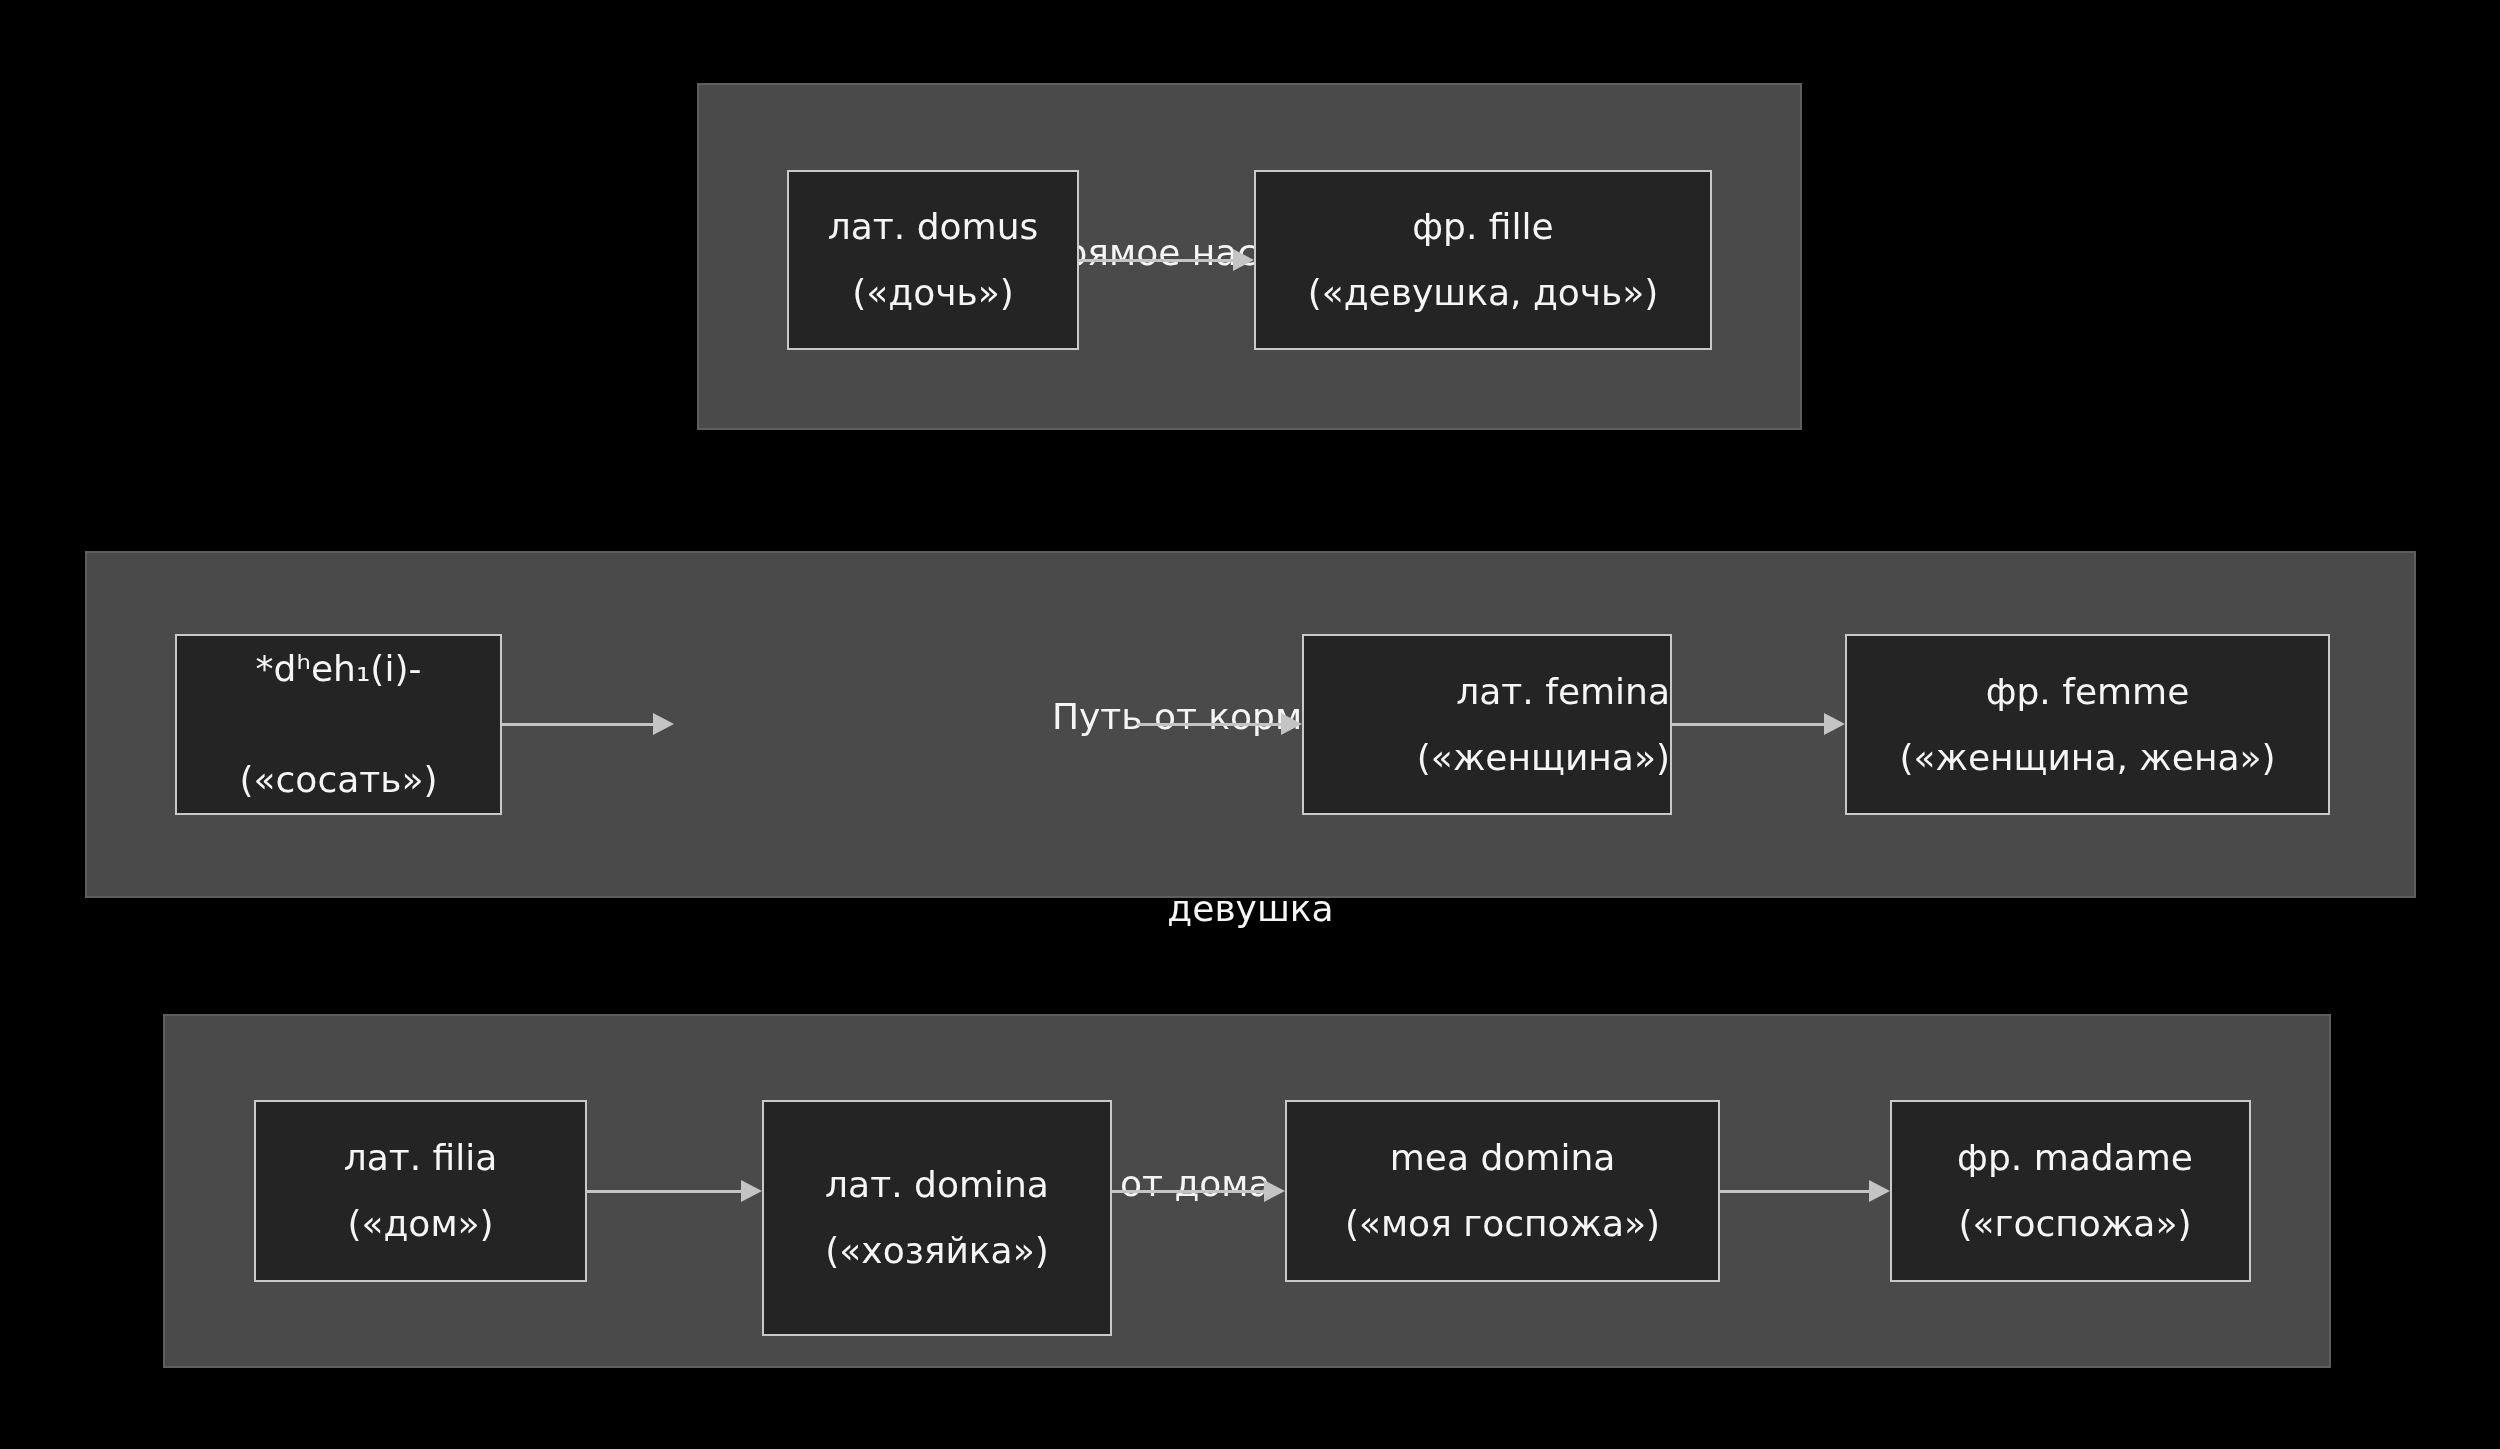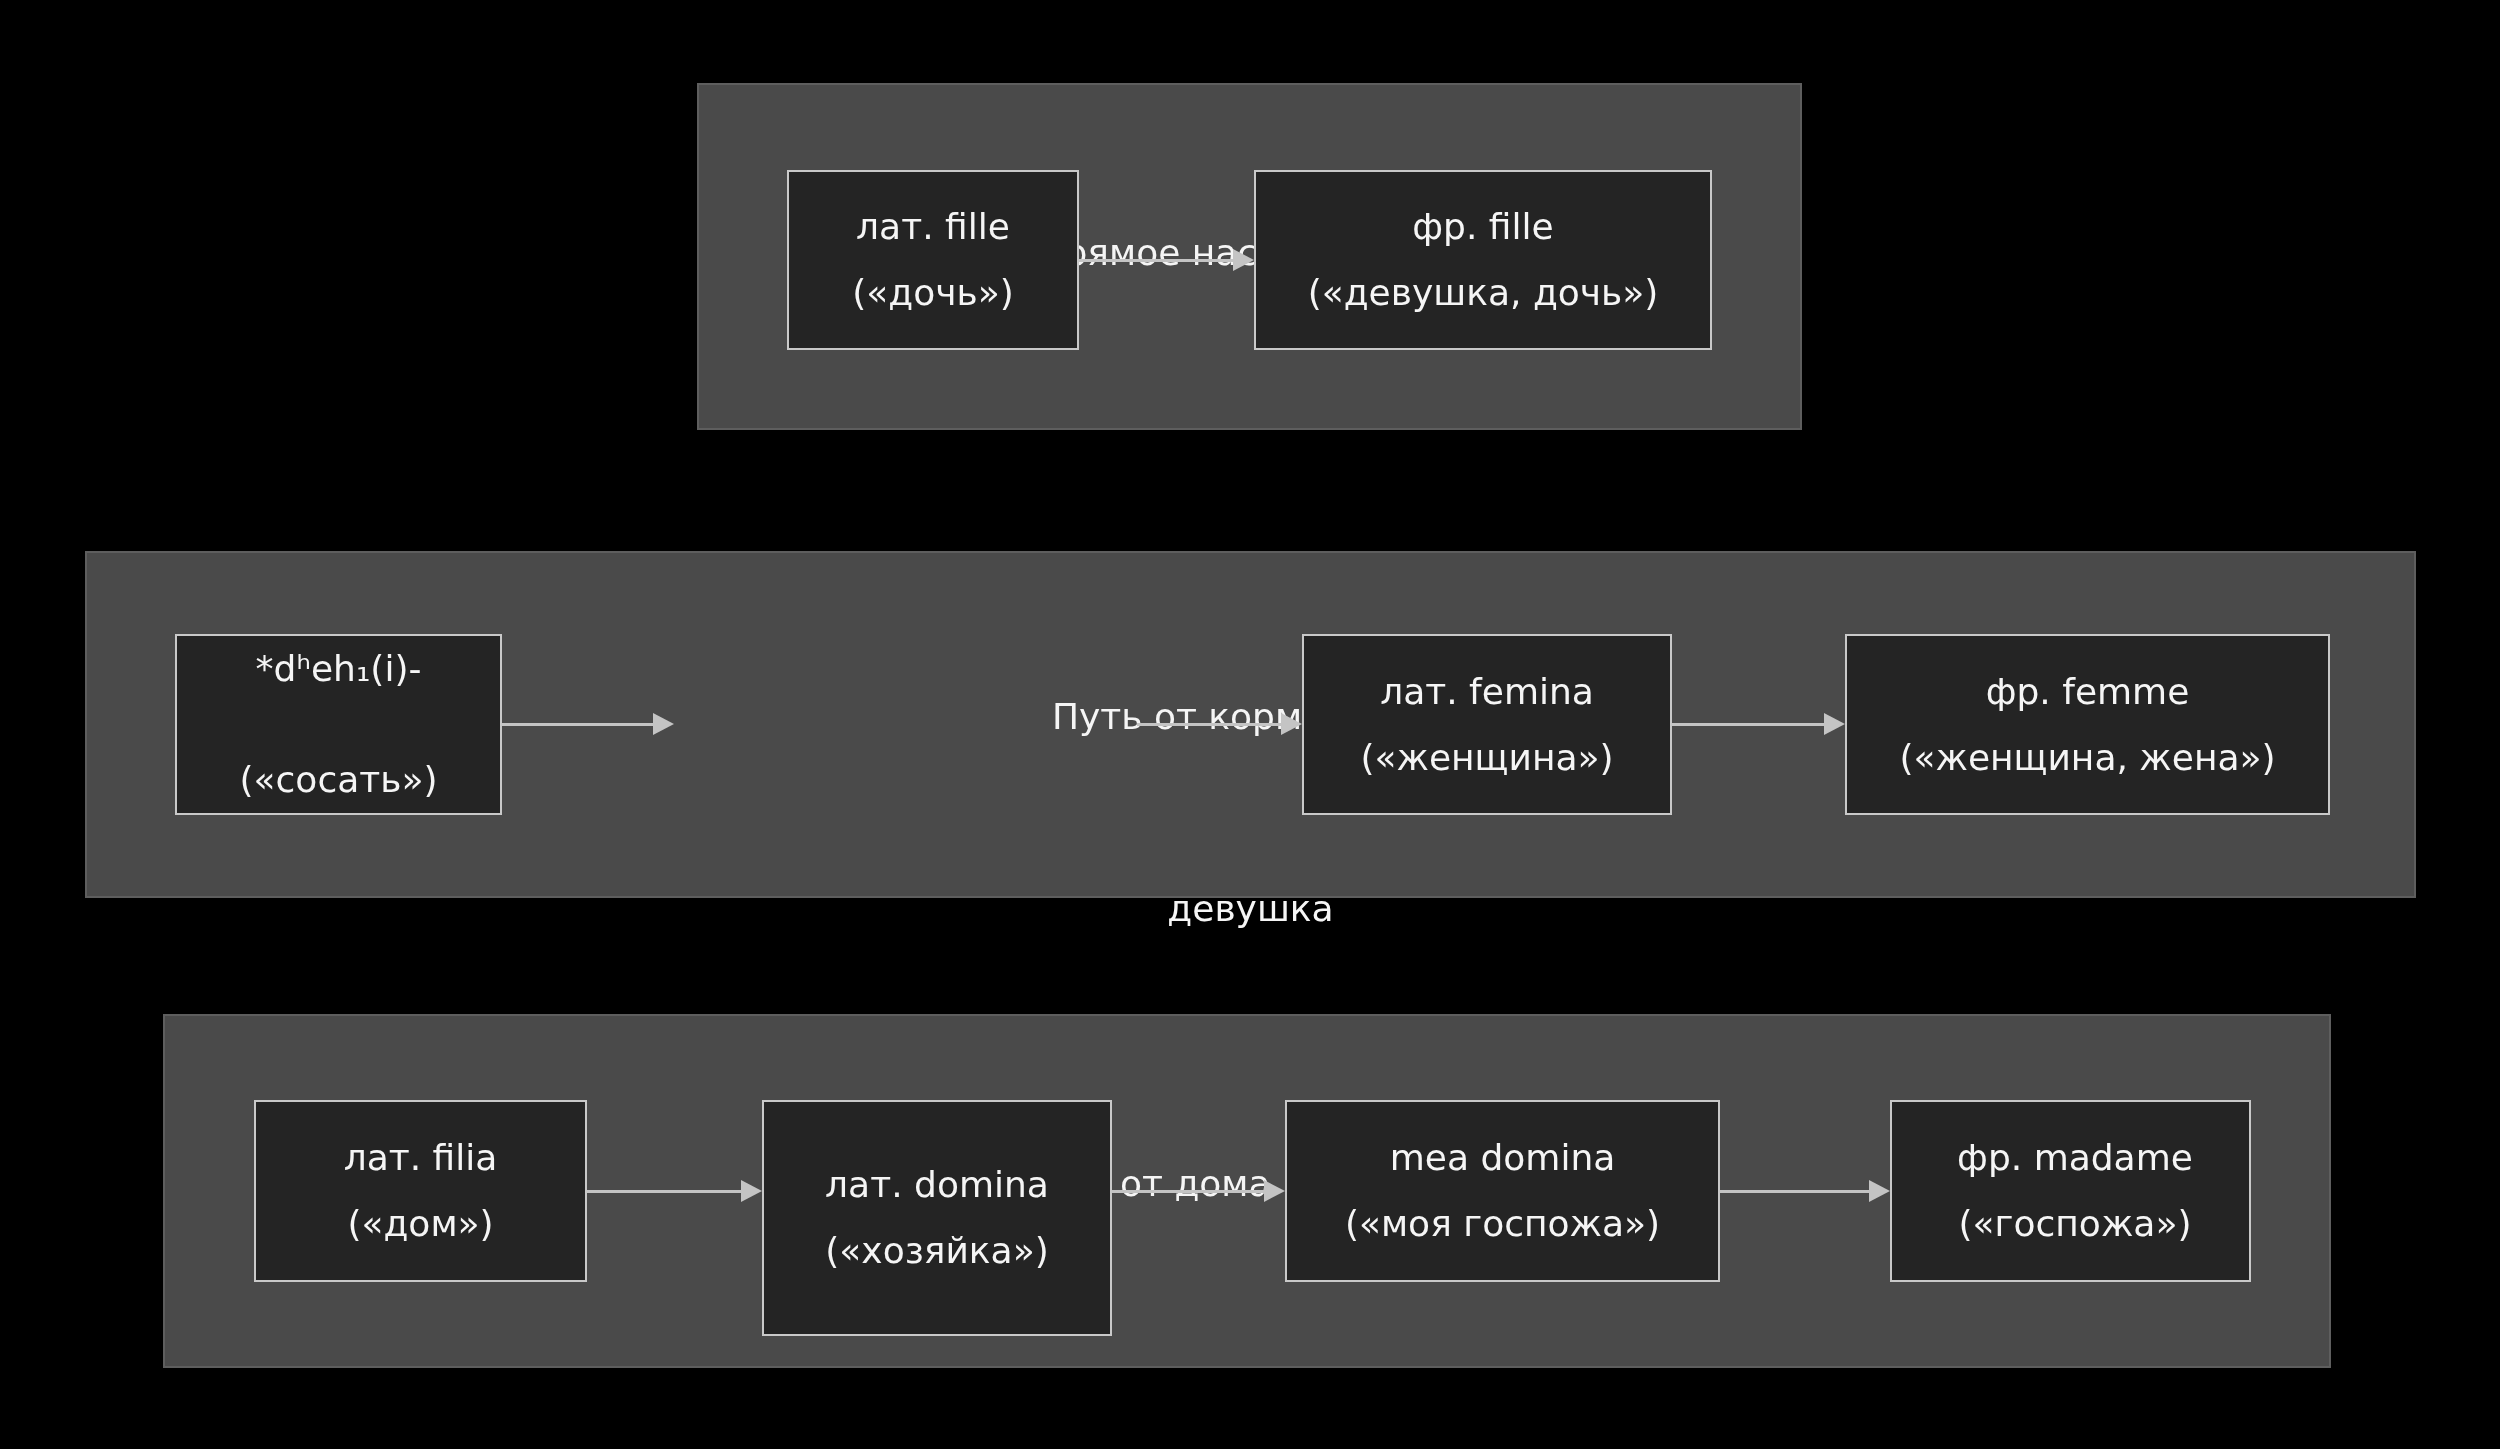"лат. fille" div.nline { text: fille -> domus }
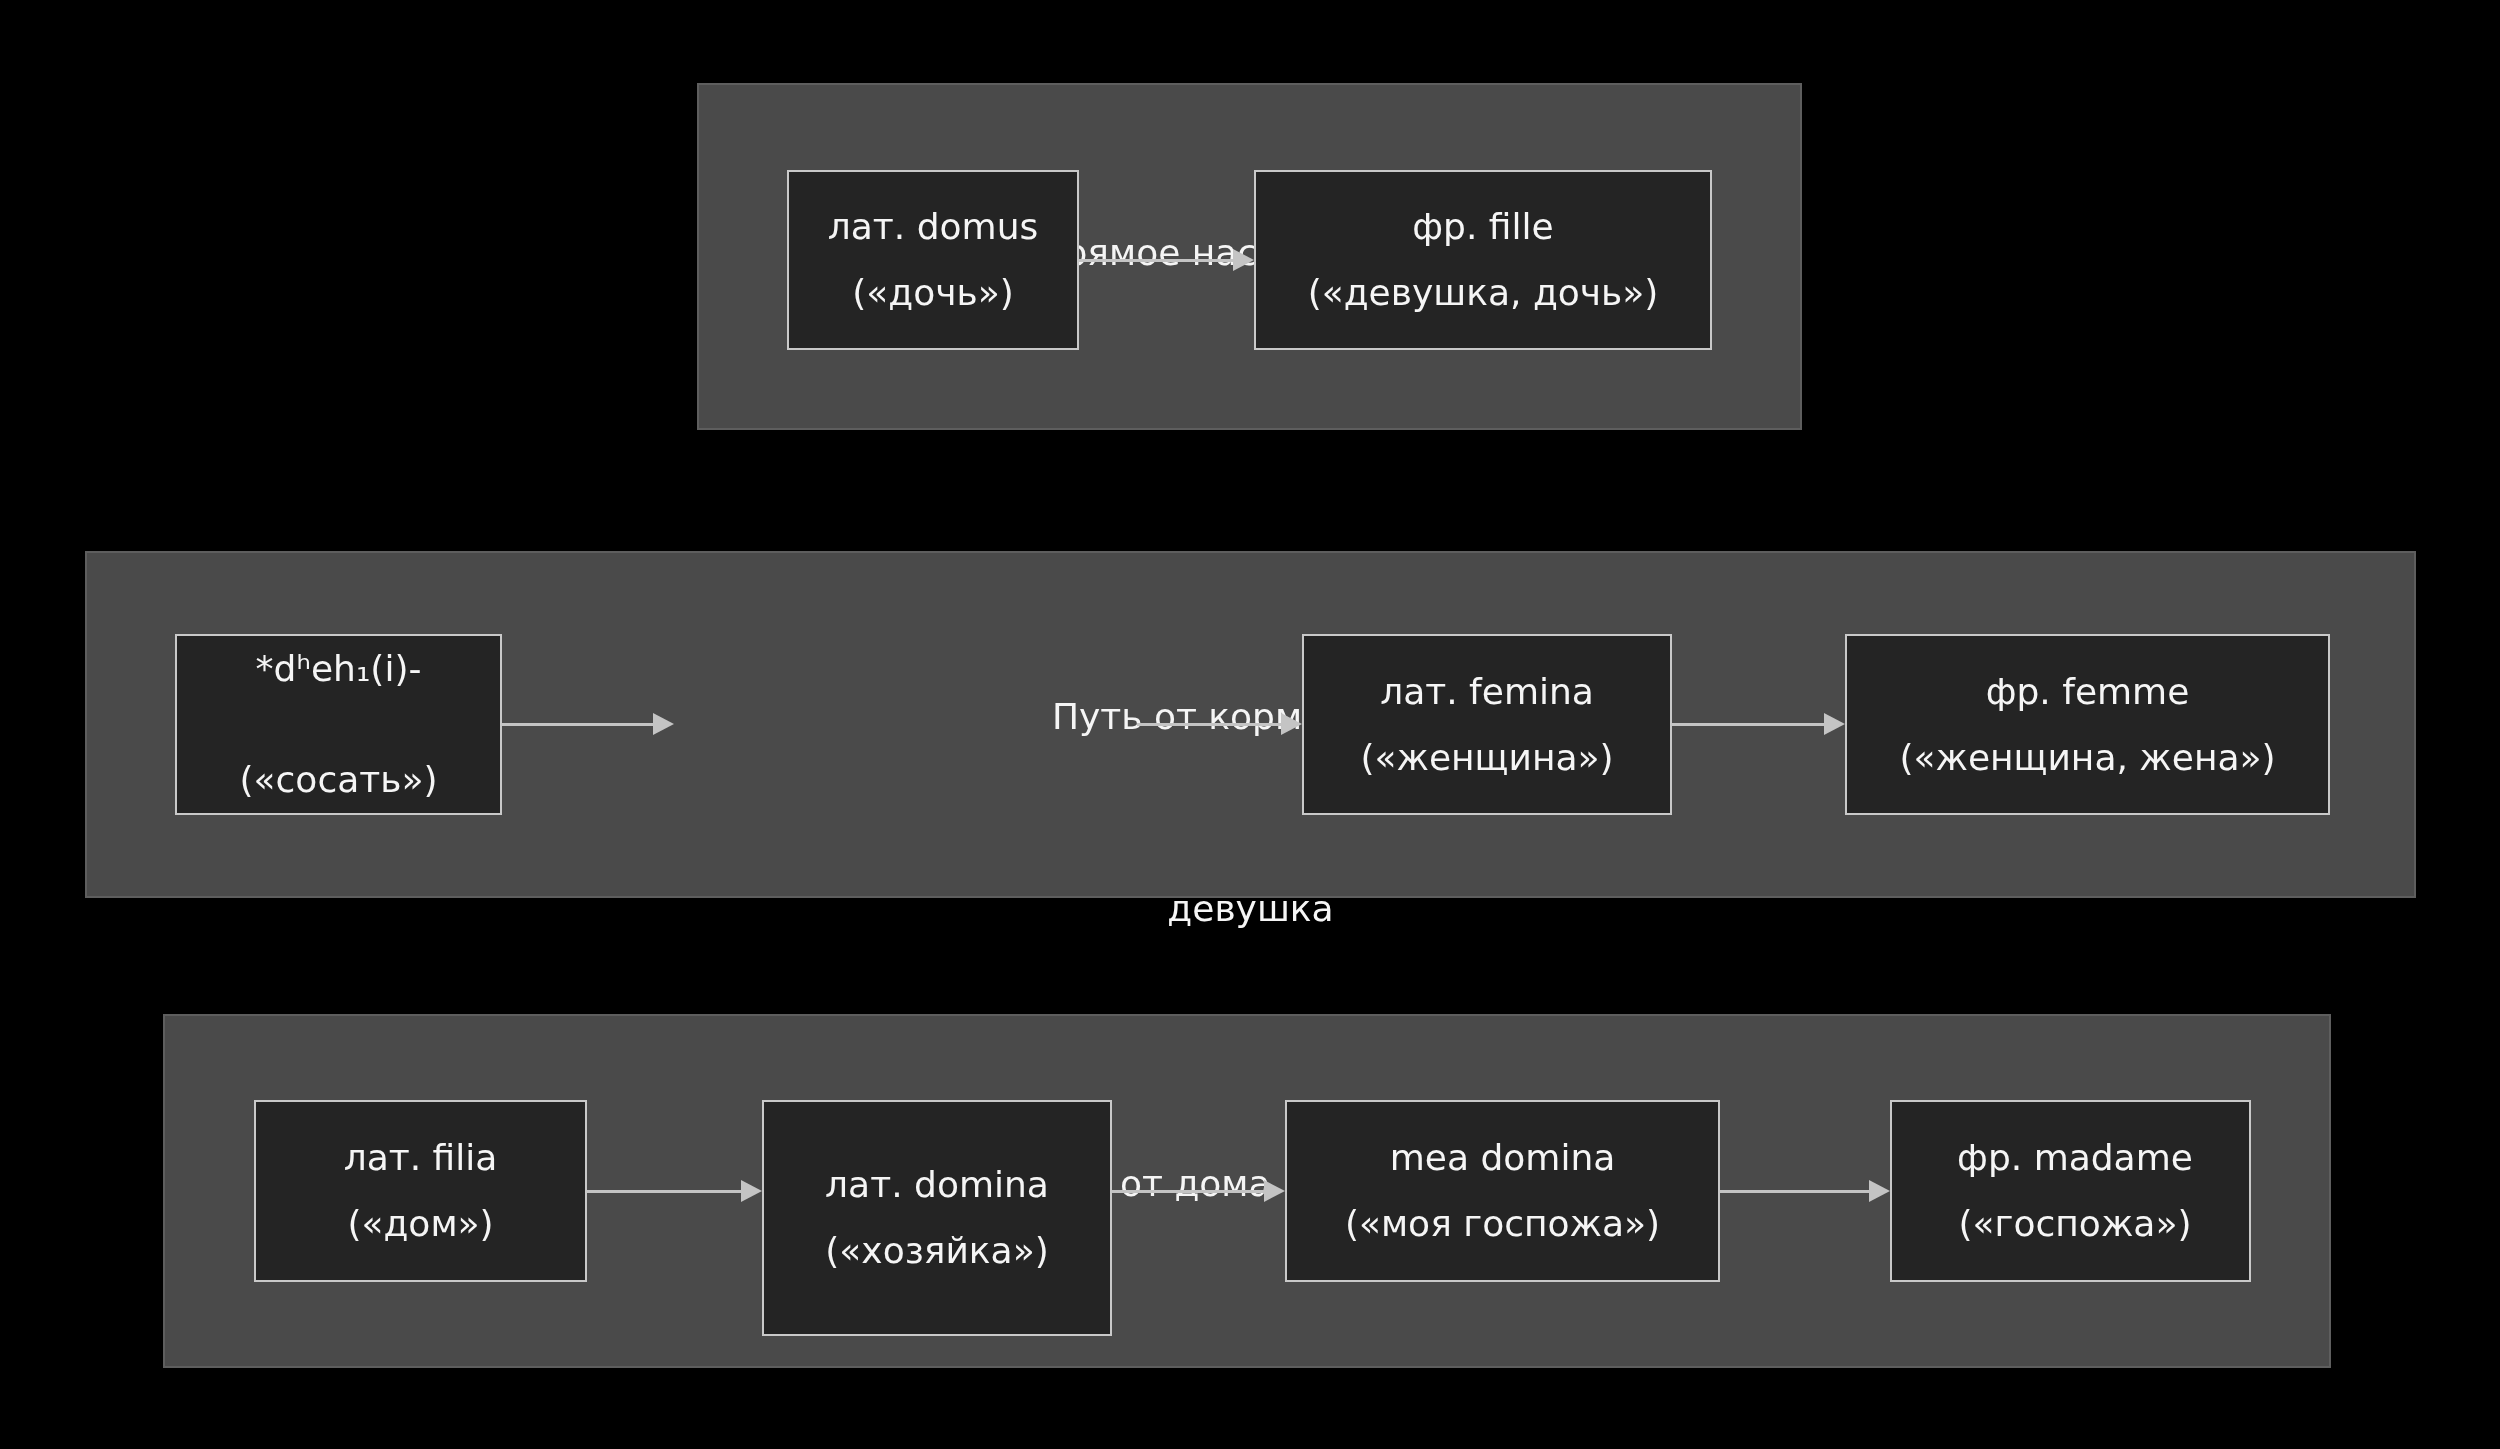"лат. femina" div.node { align-items: none -> flex-end }
